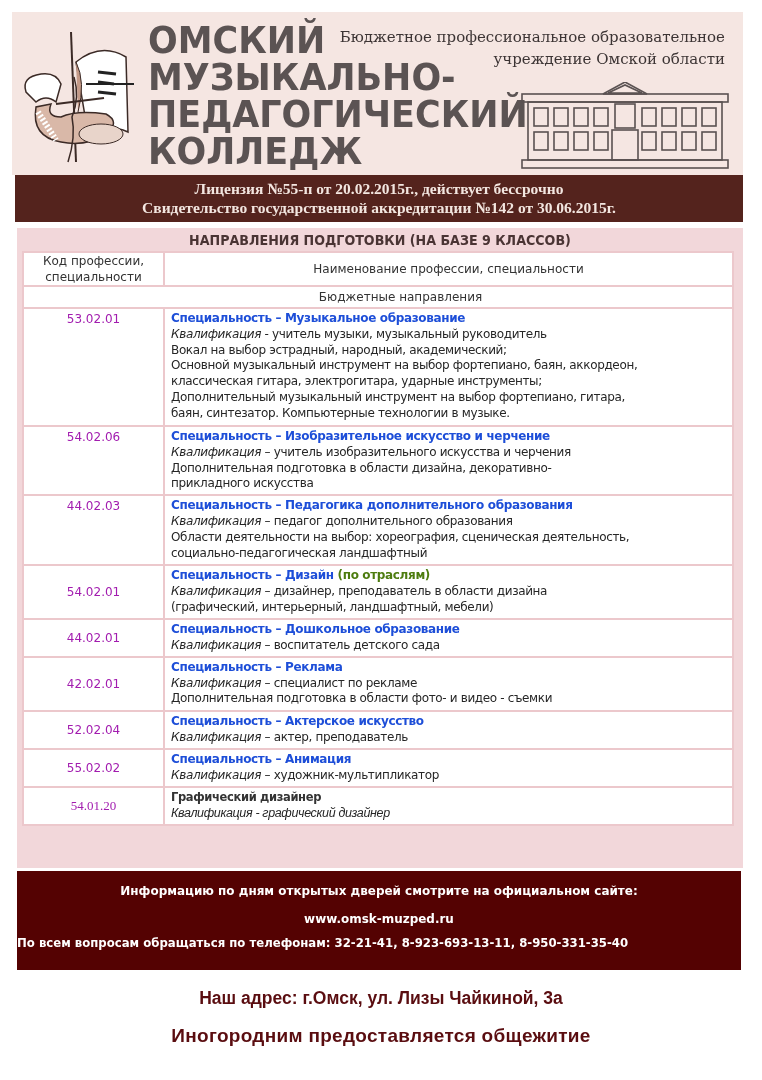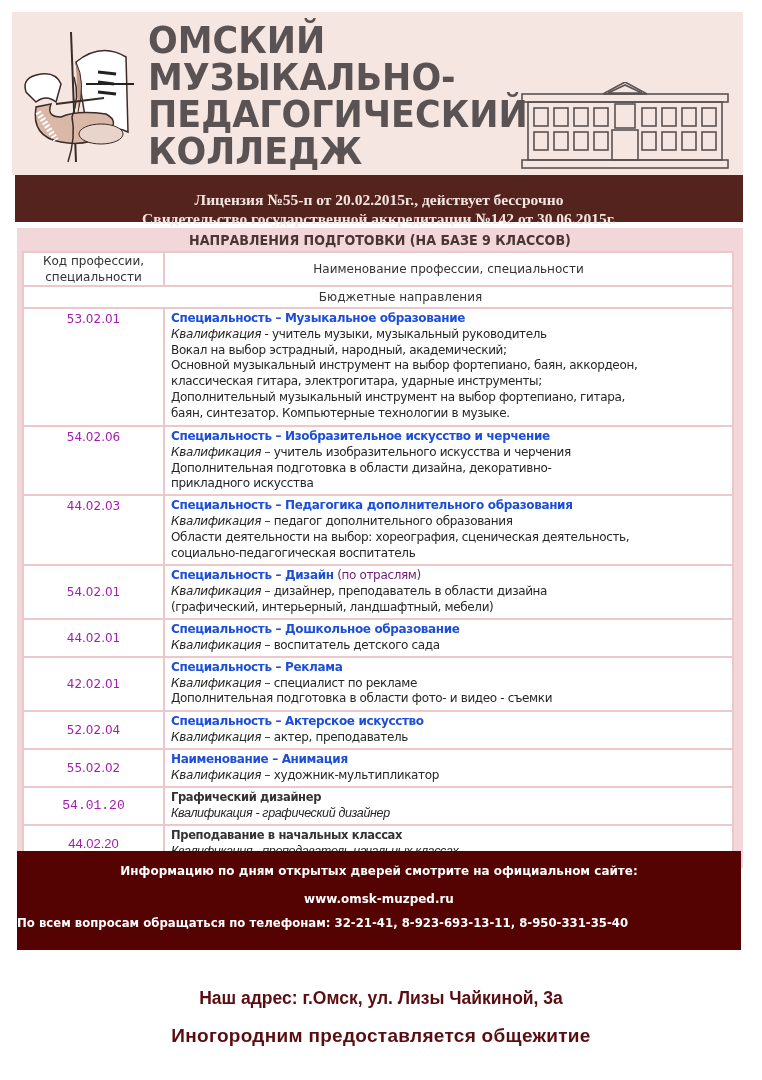"Бюджетное профессиональное" div { html: none -> <div> <div>Бюджетное профессиональное образовательное</div> <div>учреждение Омской области</div> </div> }
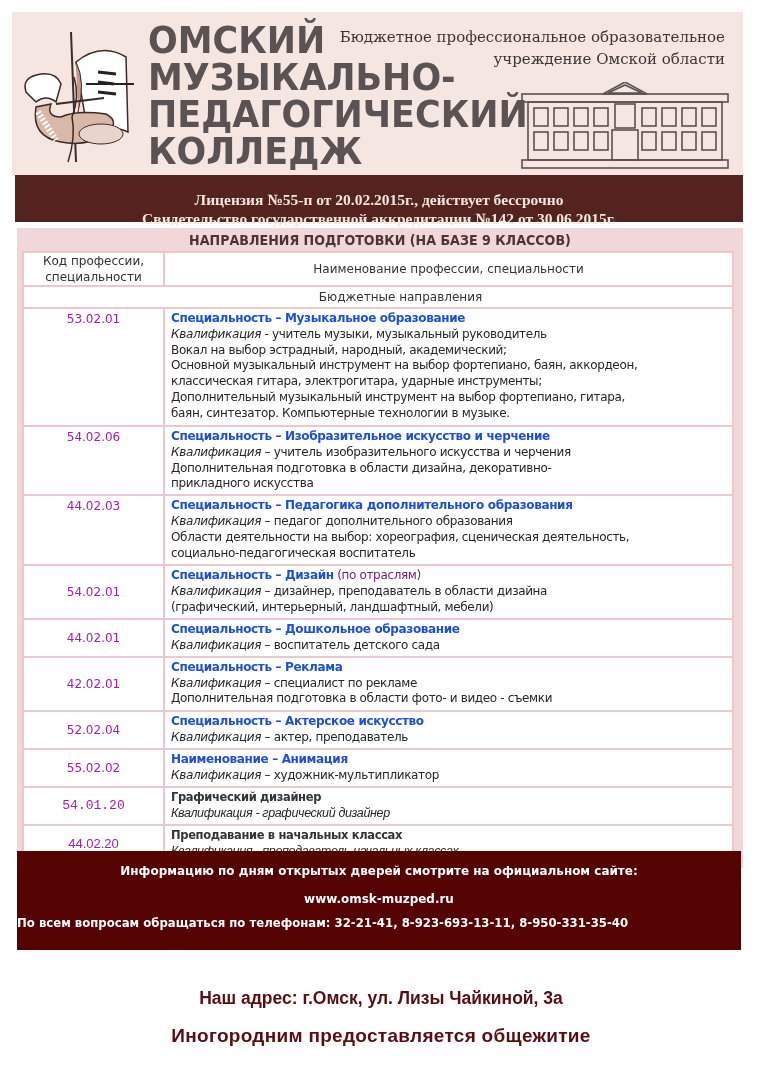"Лицензия №55-п от 20.02.2015г.," #license .l1 { margin-top: 11px -> none }
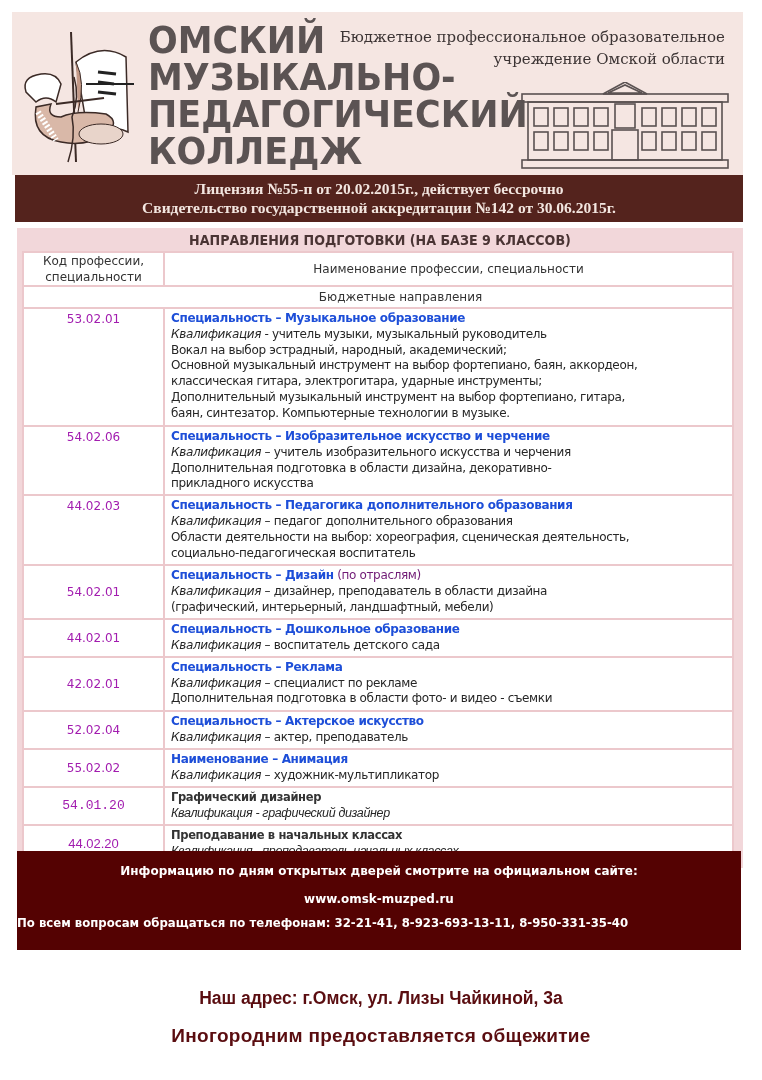"социально-педагогическая воспитатель" div { text: воспитатель -> ландшафтный }
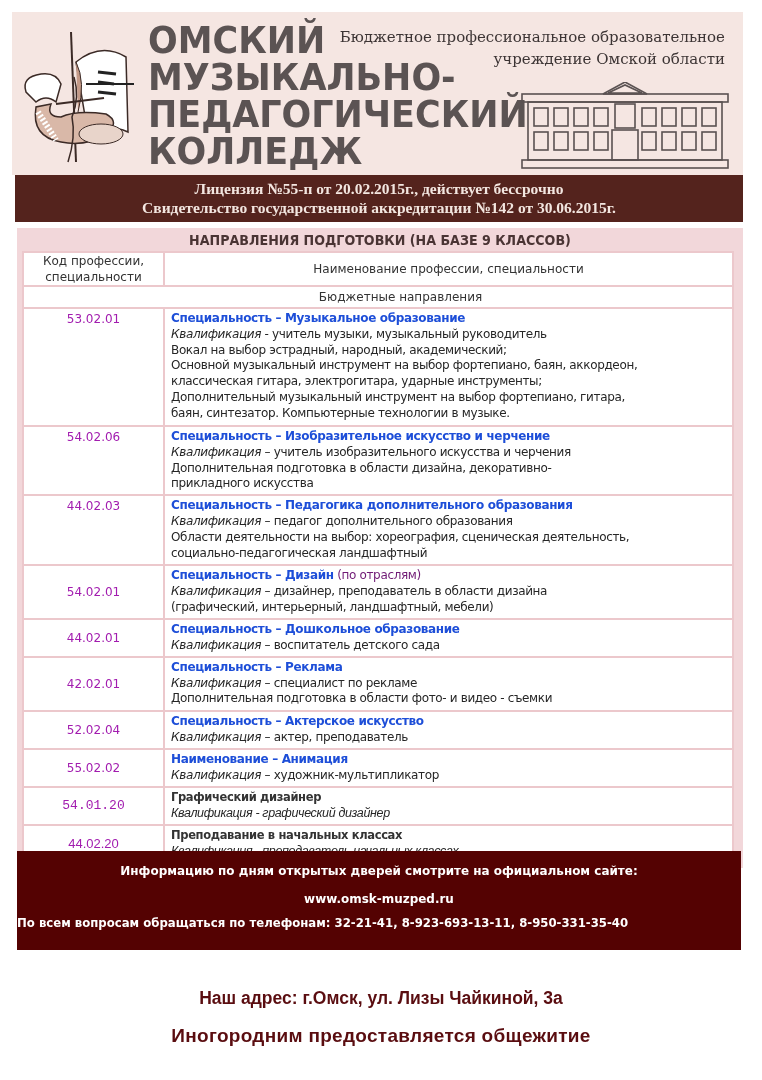"(по отраслям)" .spec-normal { color: #701a75 -> #4d7c0f; font-weight: normal -> bold }
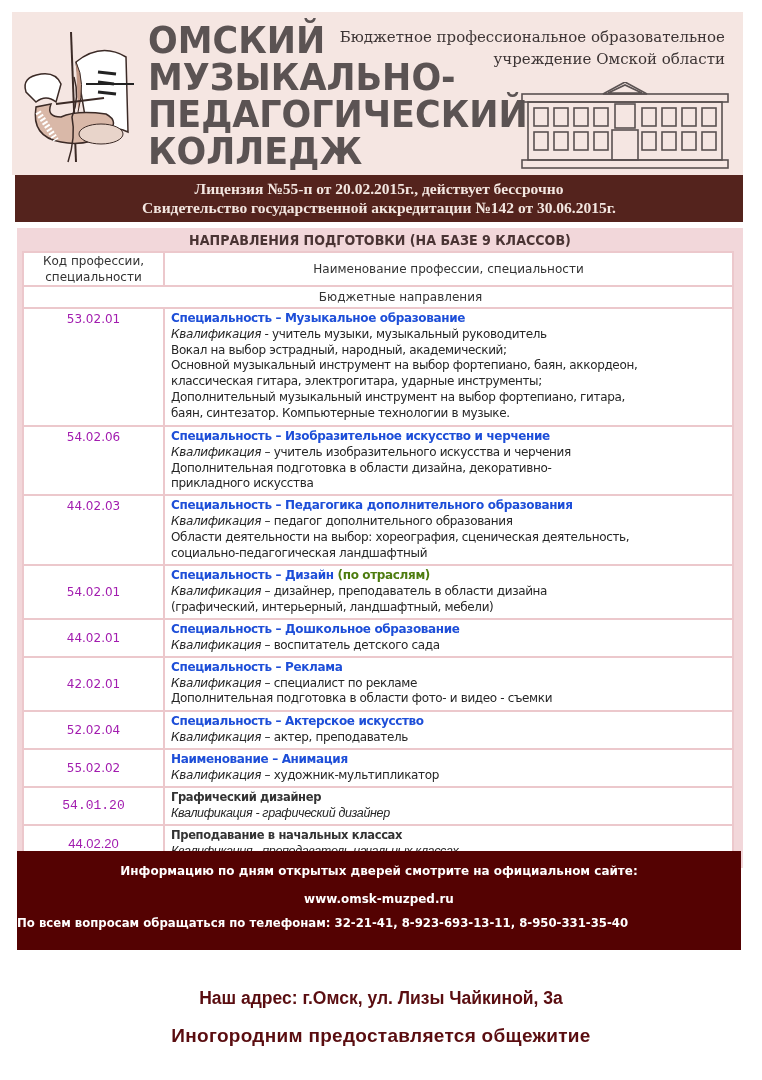"Наименование – Анимация" span.spec { text: Наименование -> Специальность }
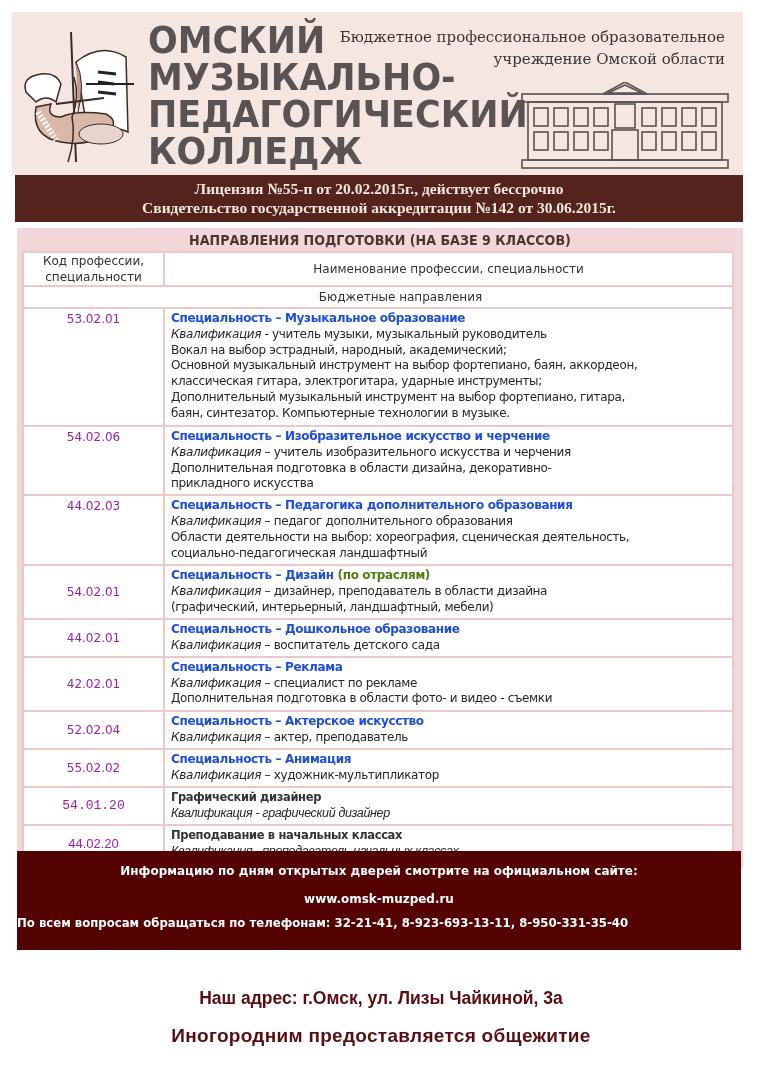"54.01.20" td.code { font-family: Liberation Mono, monospace -> Liberation Serif, serif }
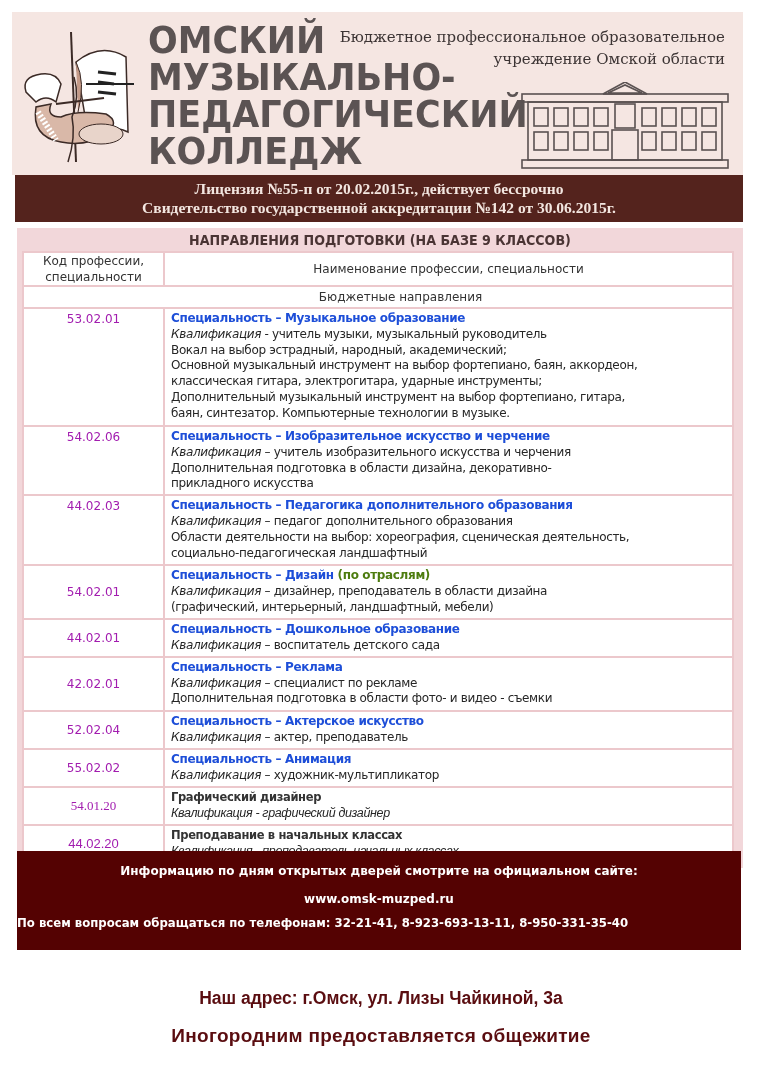"44.02.20" tr { html: <tr> <td>44.02.20</td> <td> <div>Преподавание в начальных классах</div> <div>Квалификация - преподаватель начальных классах</div> </td> </tr> -> none }
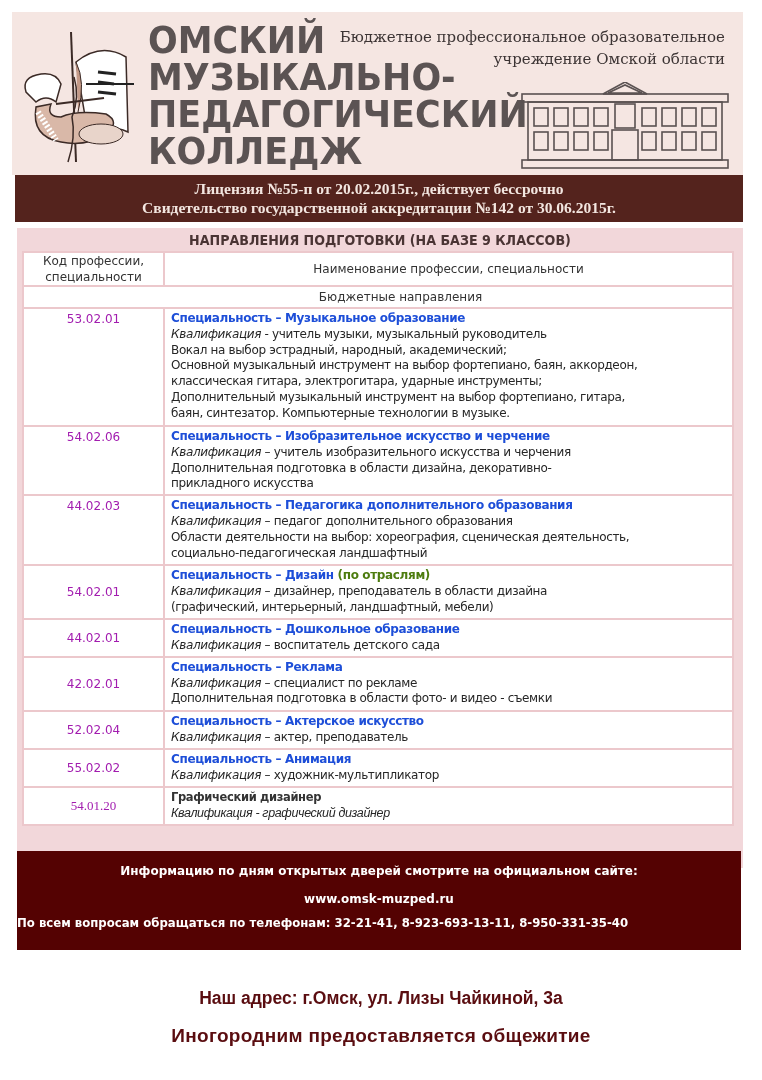"Информацию по дням открытых дверей" #footer { top: 851px -> 871px }
